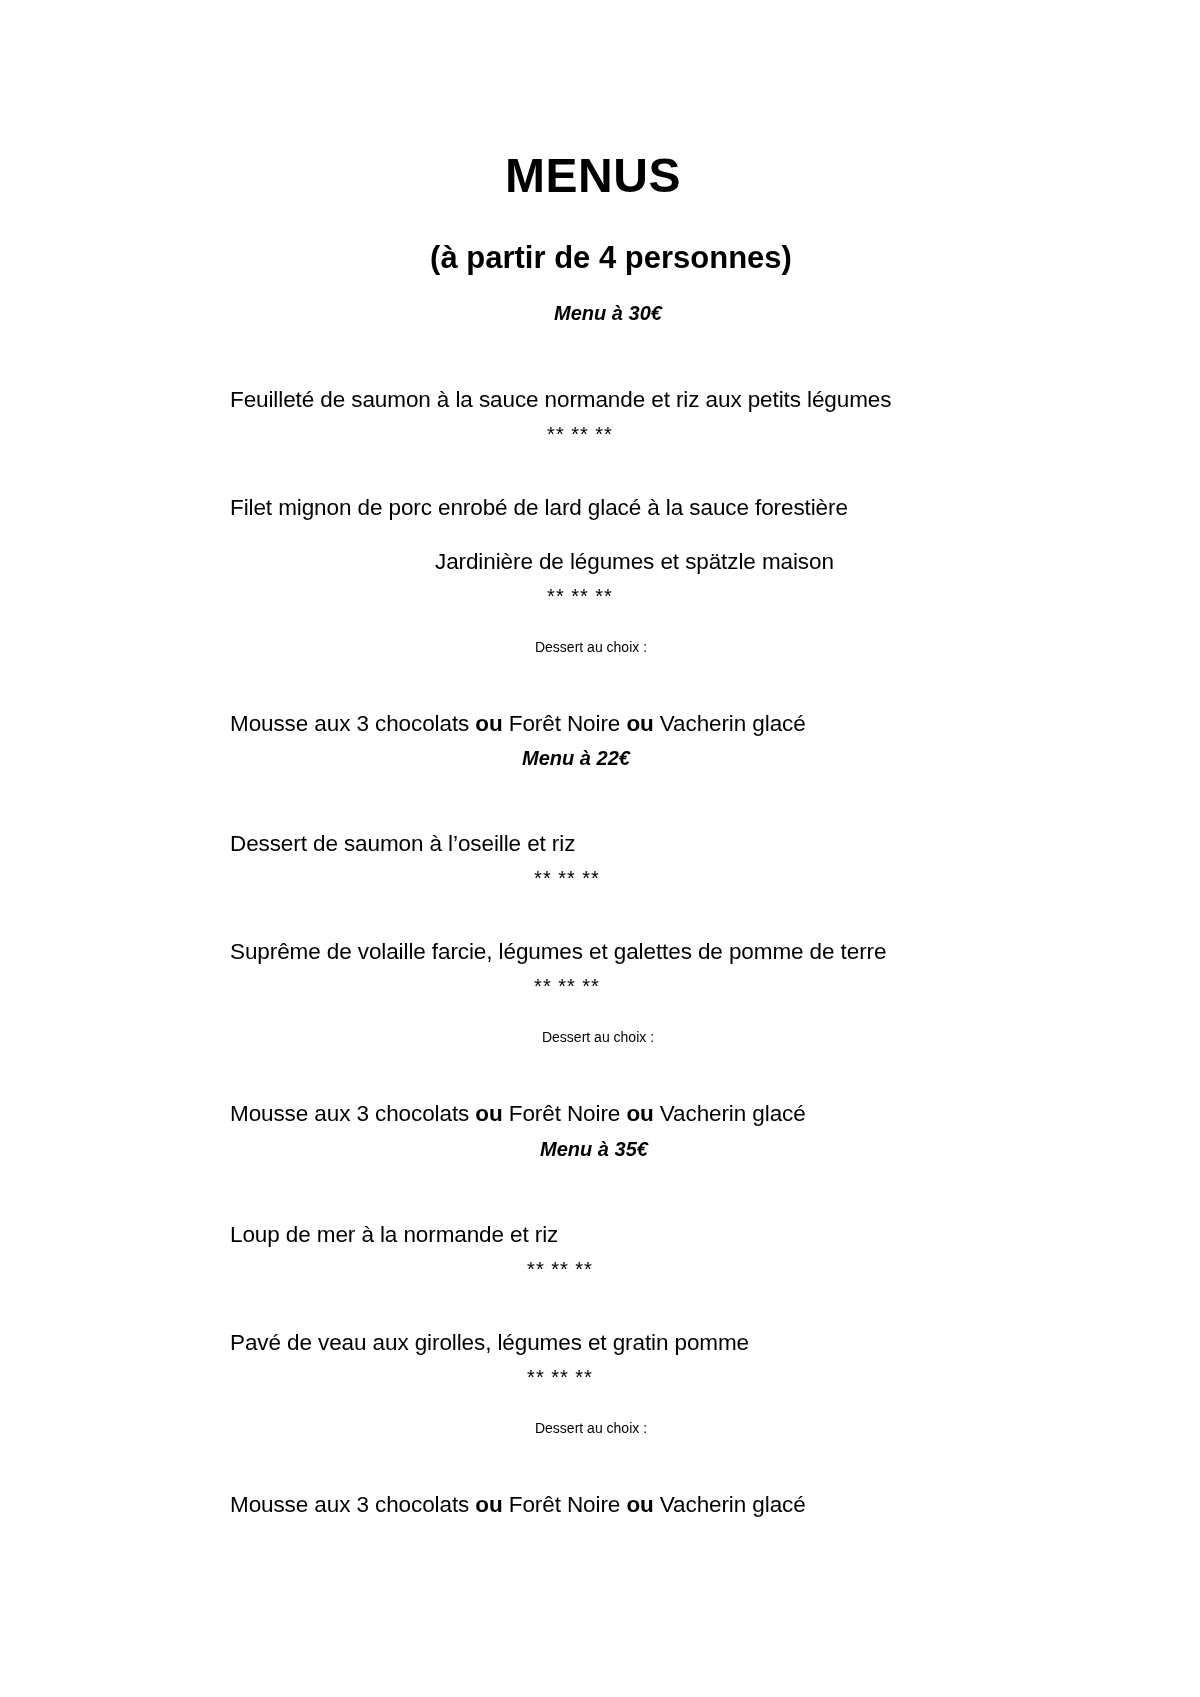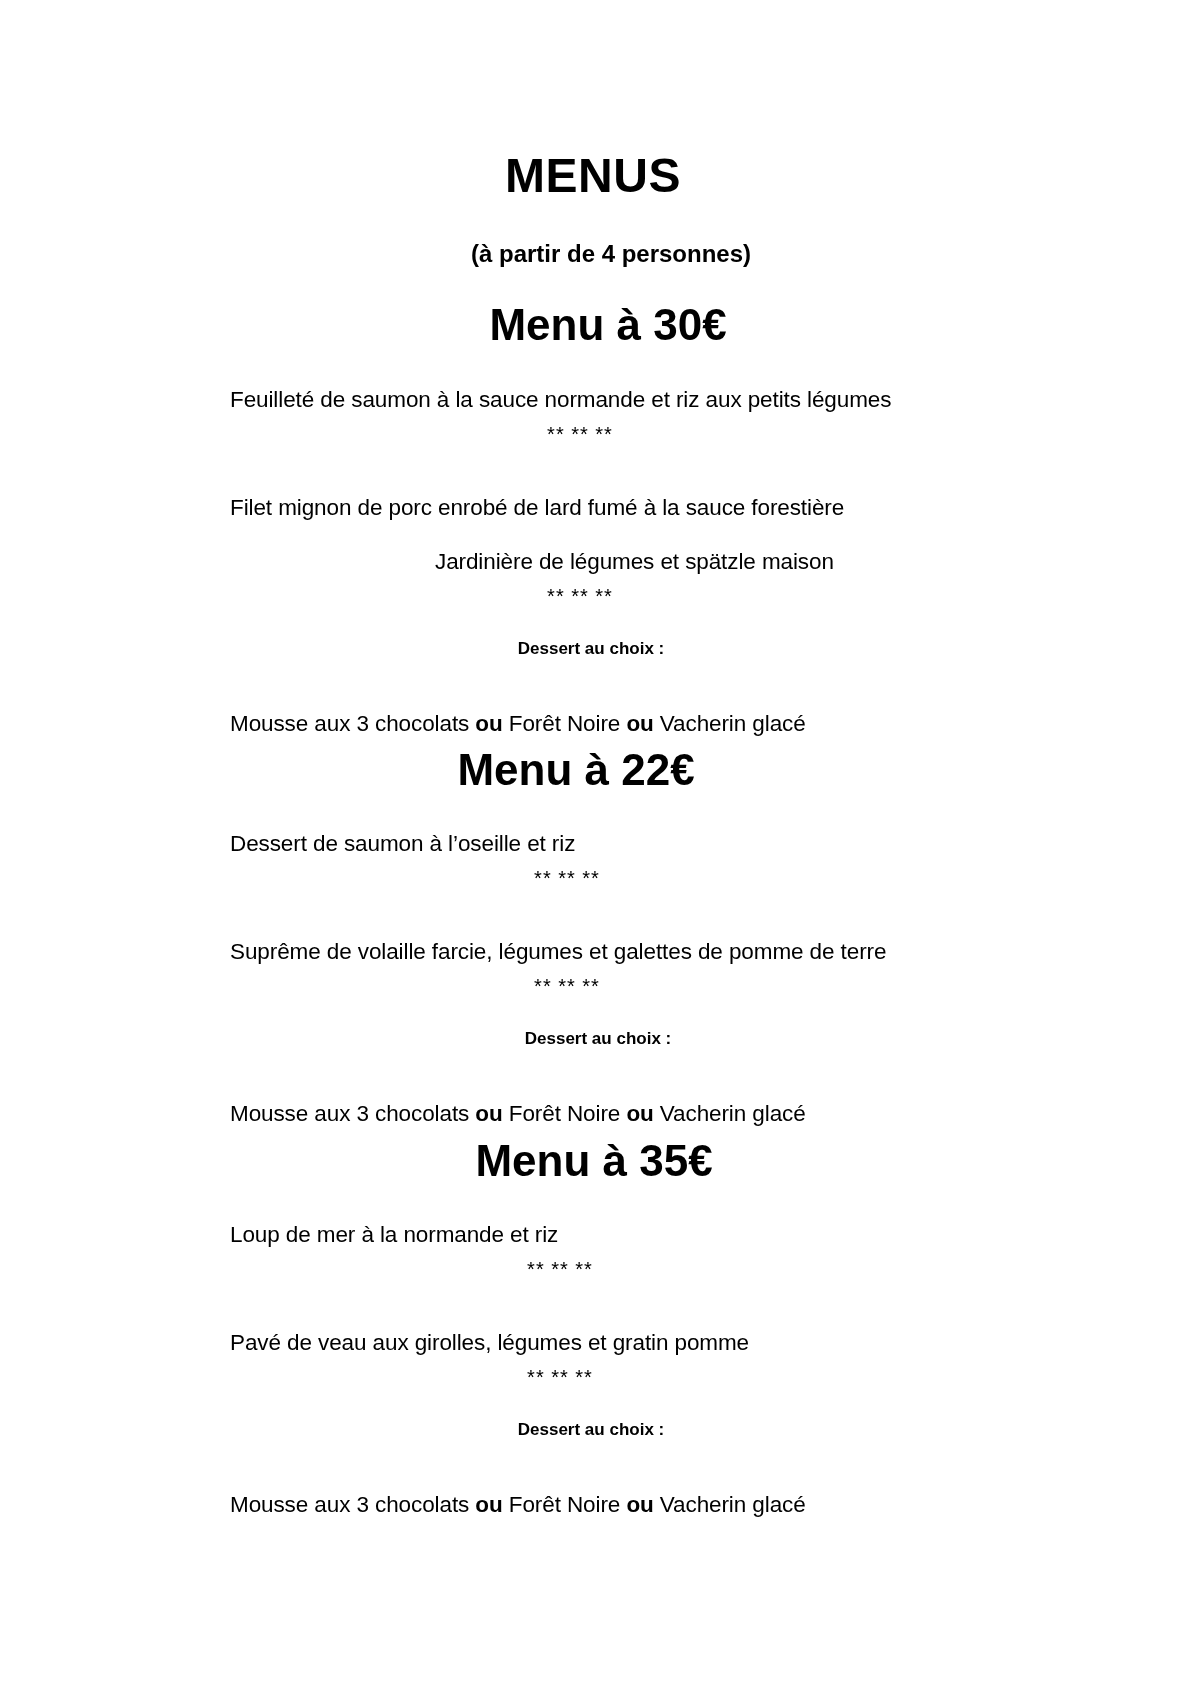"(à partir de 4 personnes)" .subtitle { font-size: 24px -> 31px }
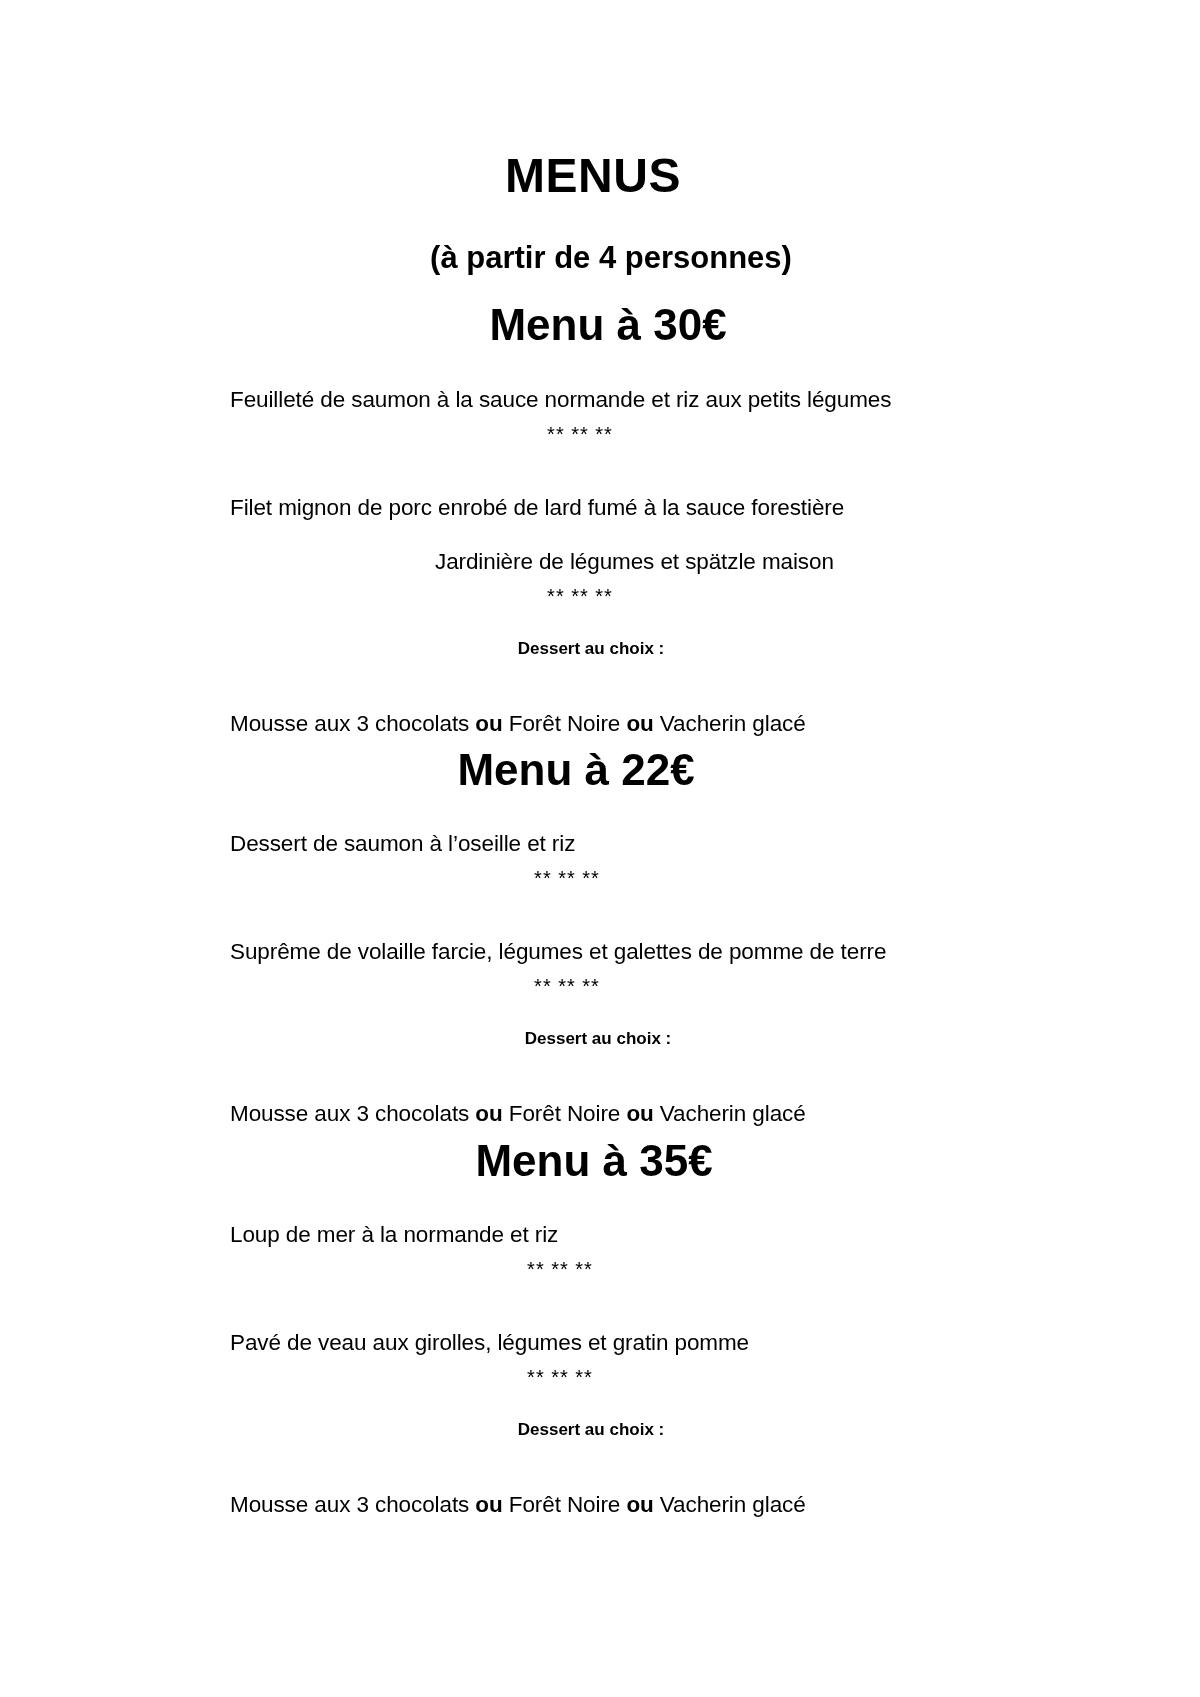"Menu à 30€" .menu-heading { font-size: 44px -> 20px; font-style: none -> italic }
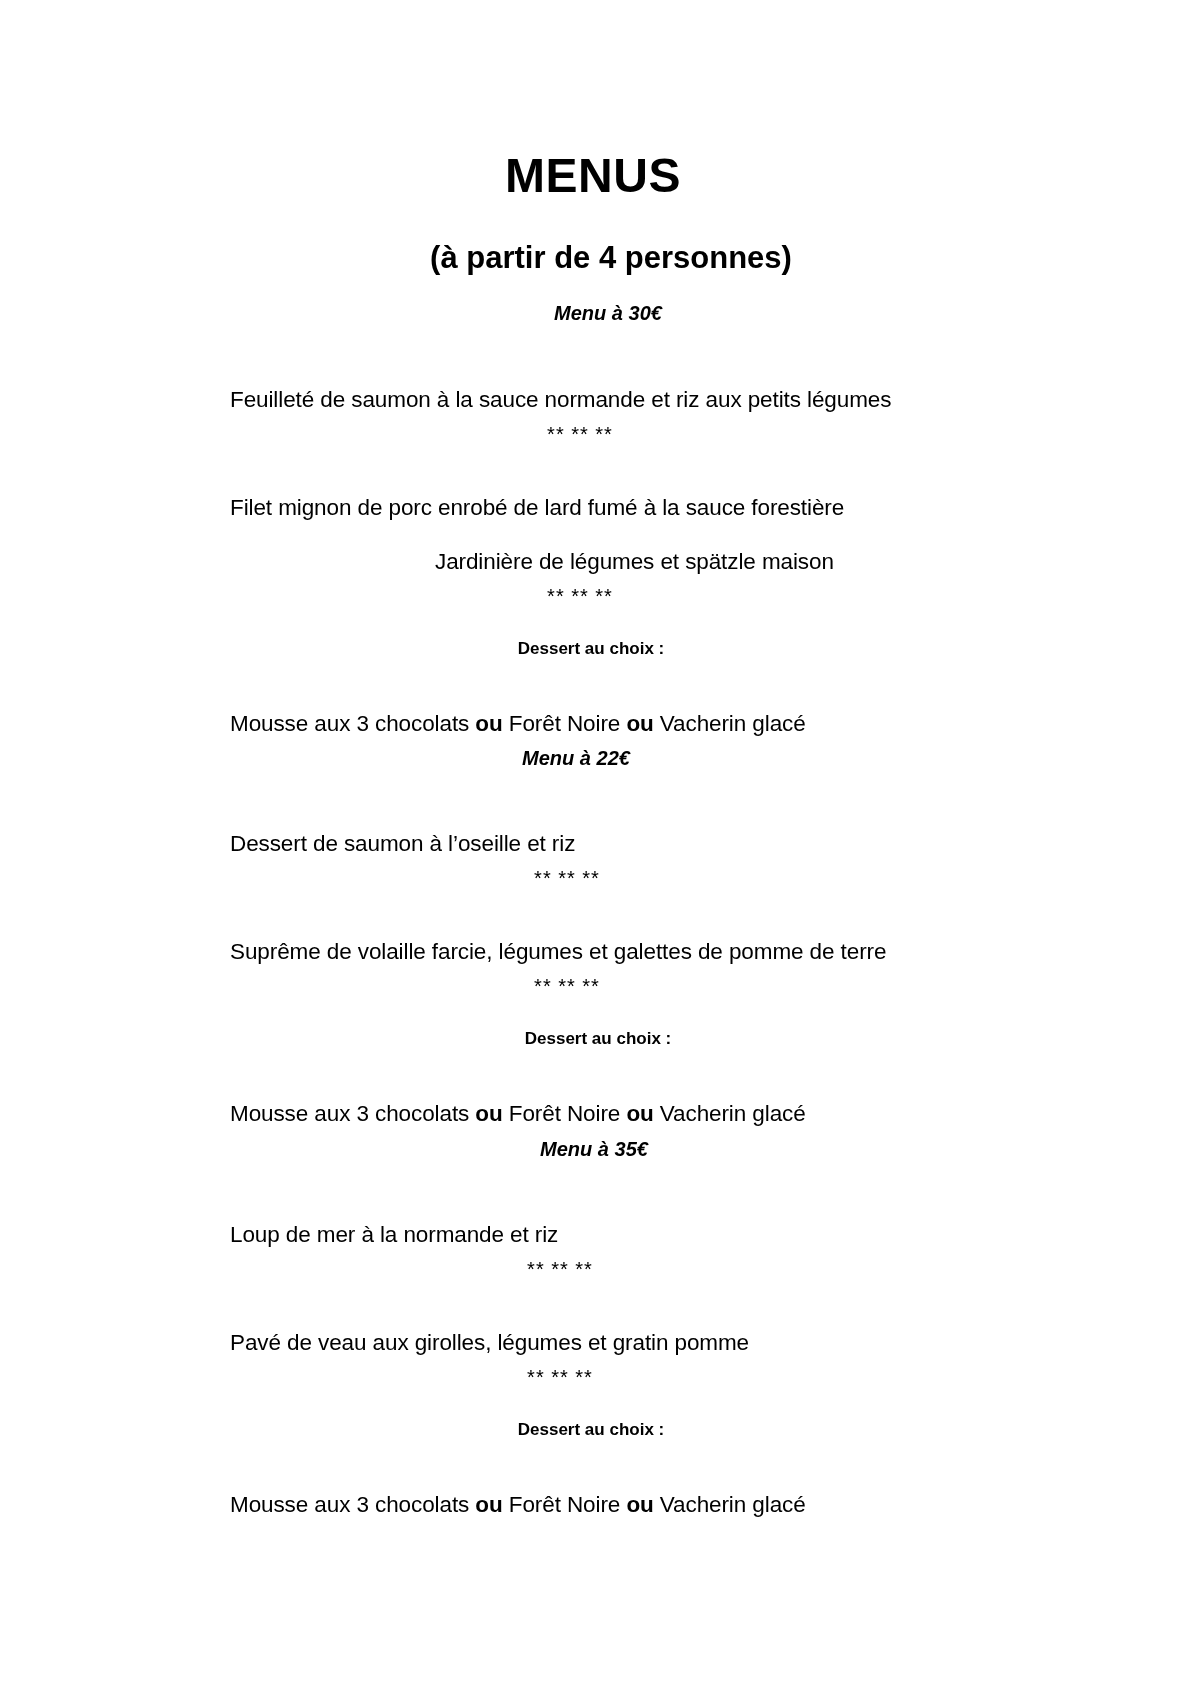"Filet mignon de porc enrobé" div.line { text: fumé -> glacé }
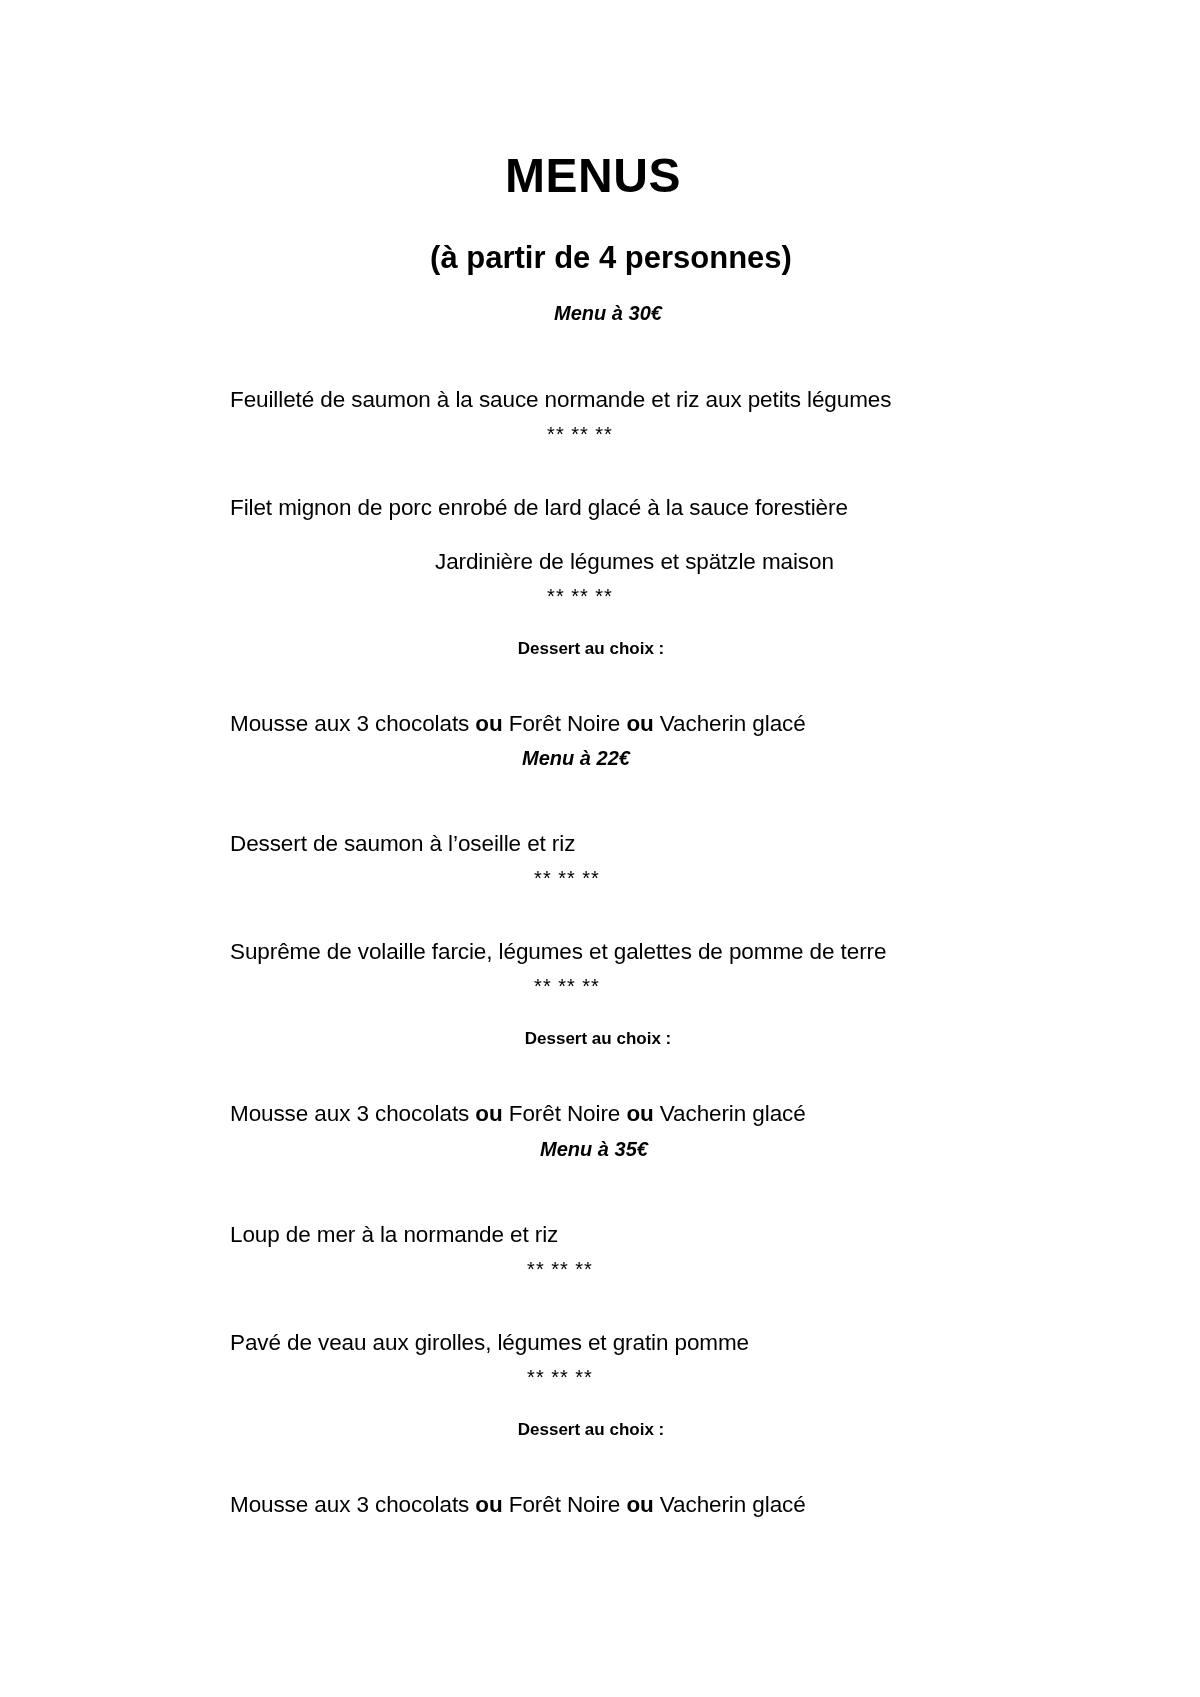"Dessert au choix :" .dessert-label { font-size: 17px -> 14px; font-weight: bold -> normal }
